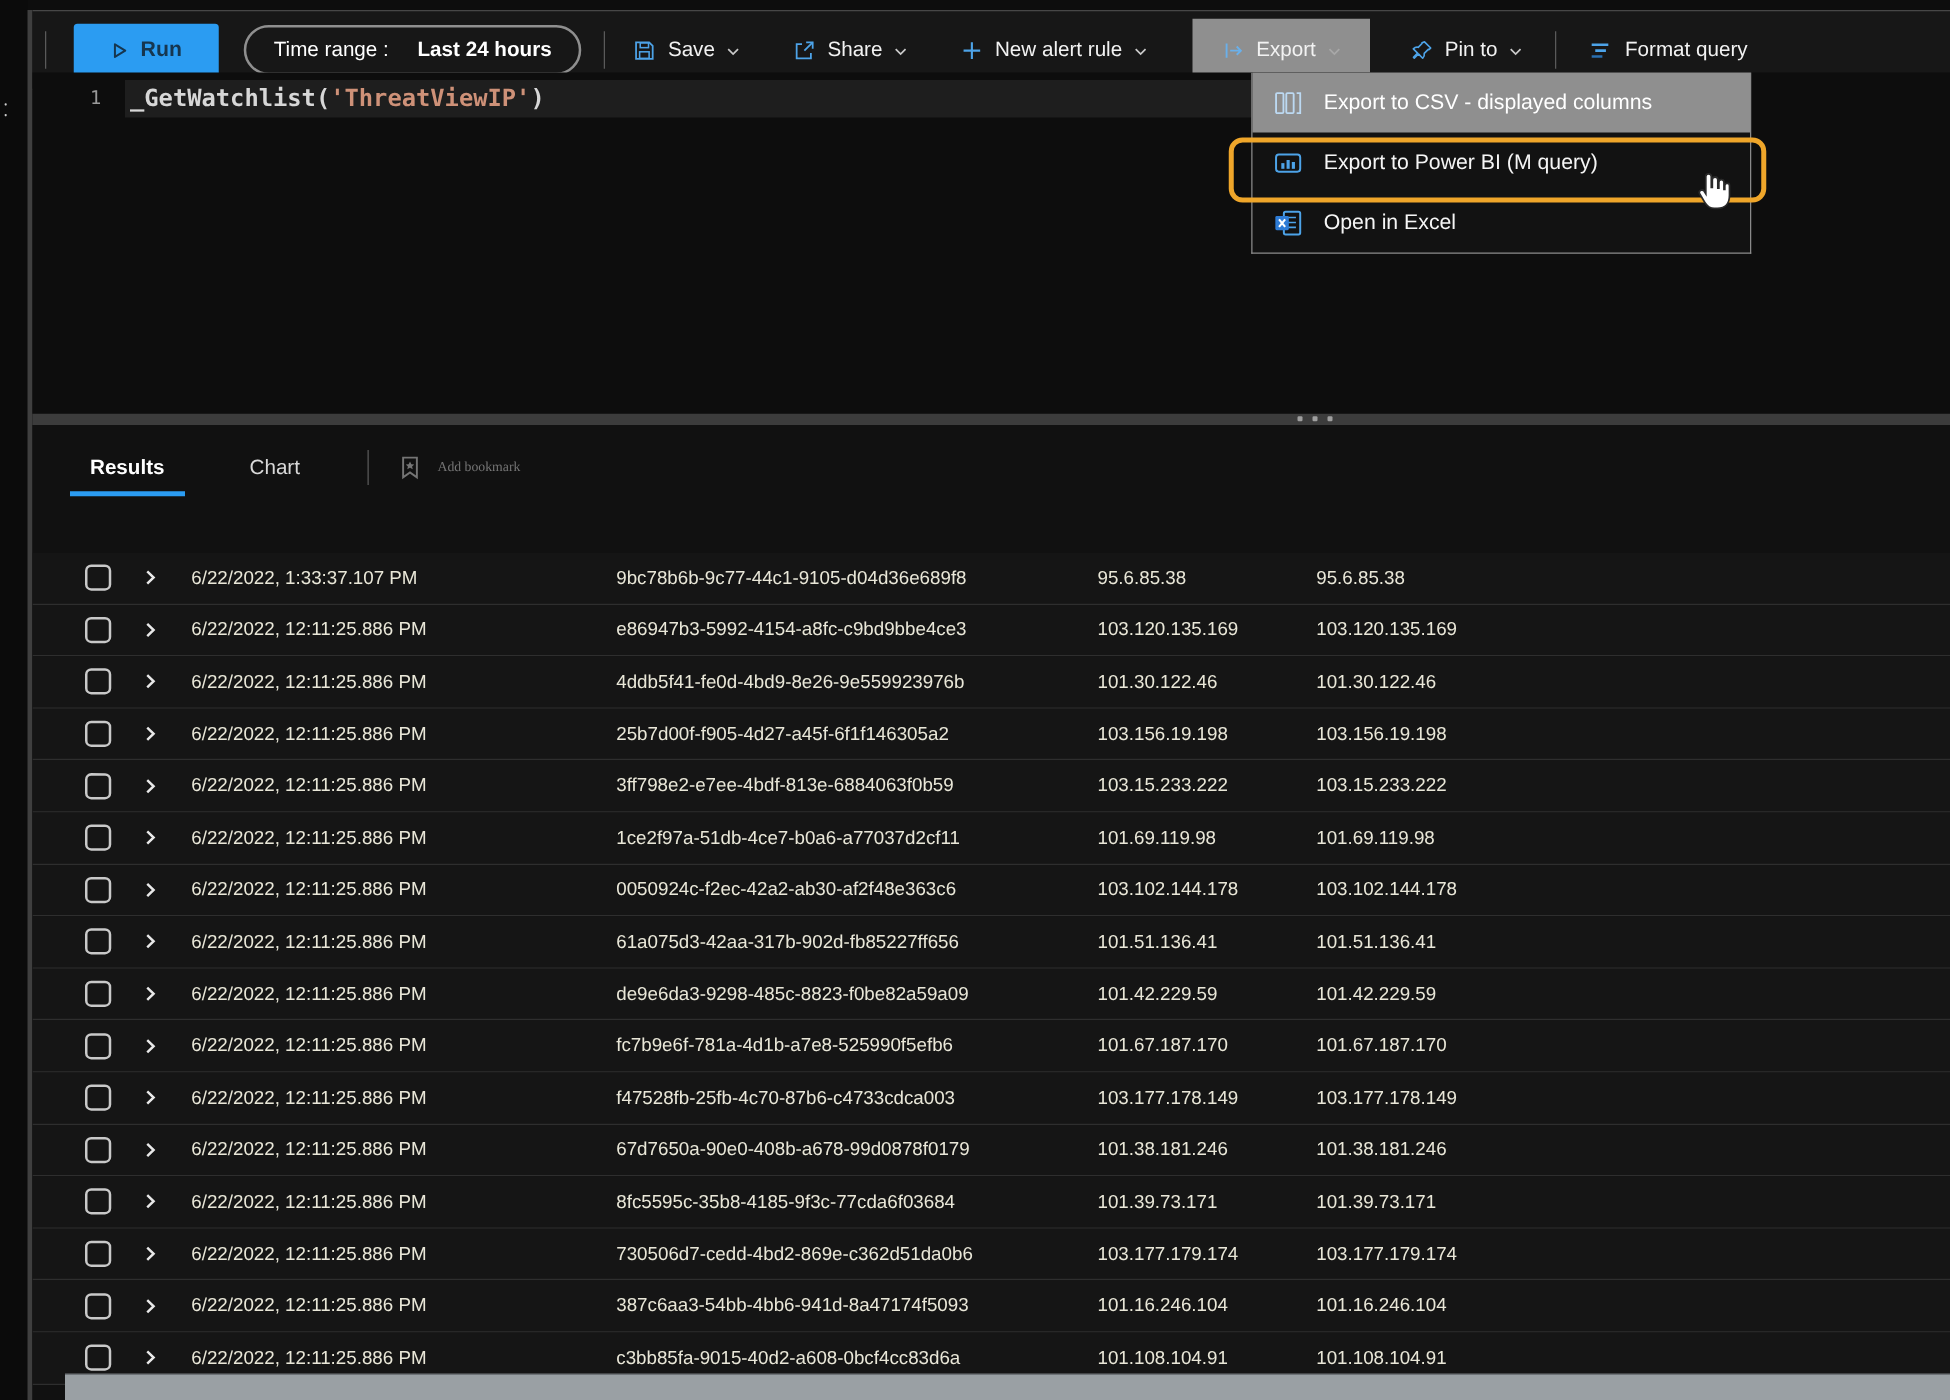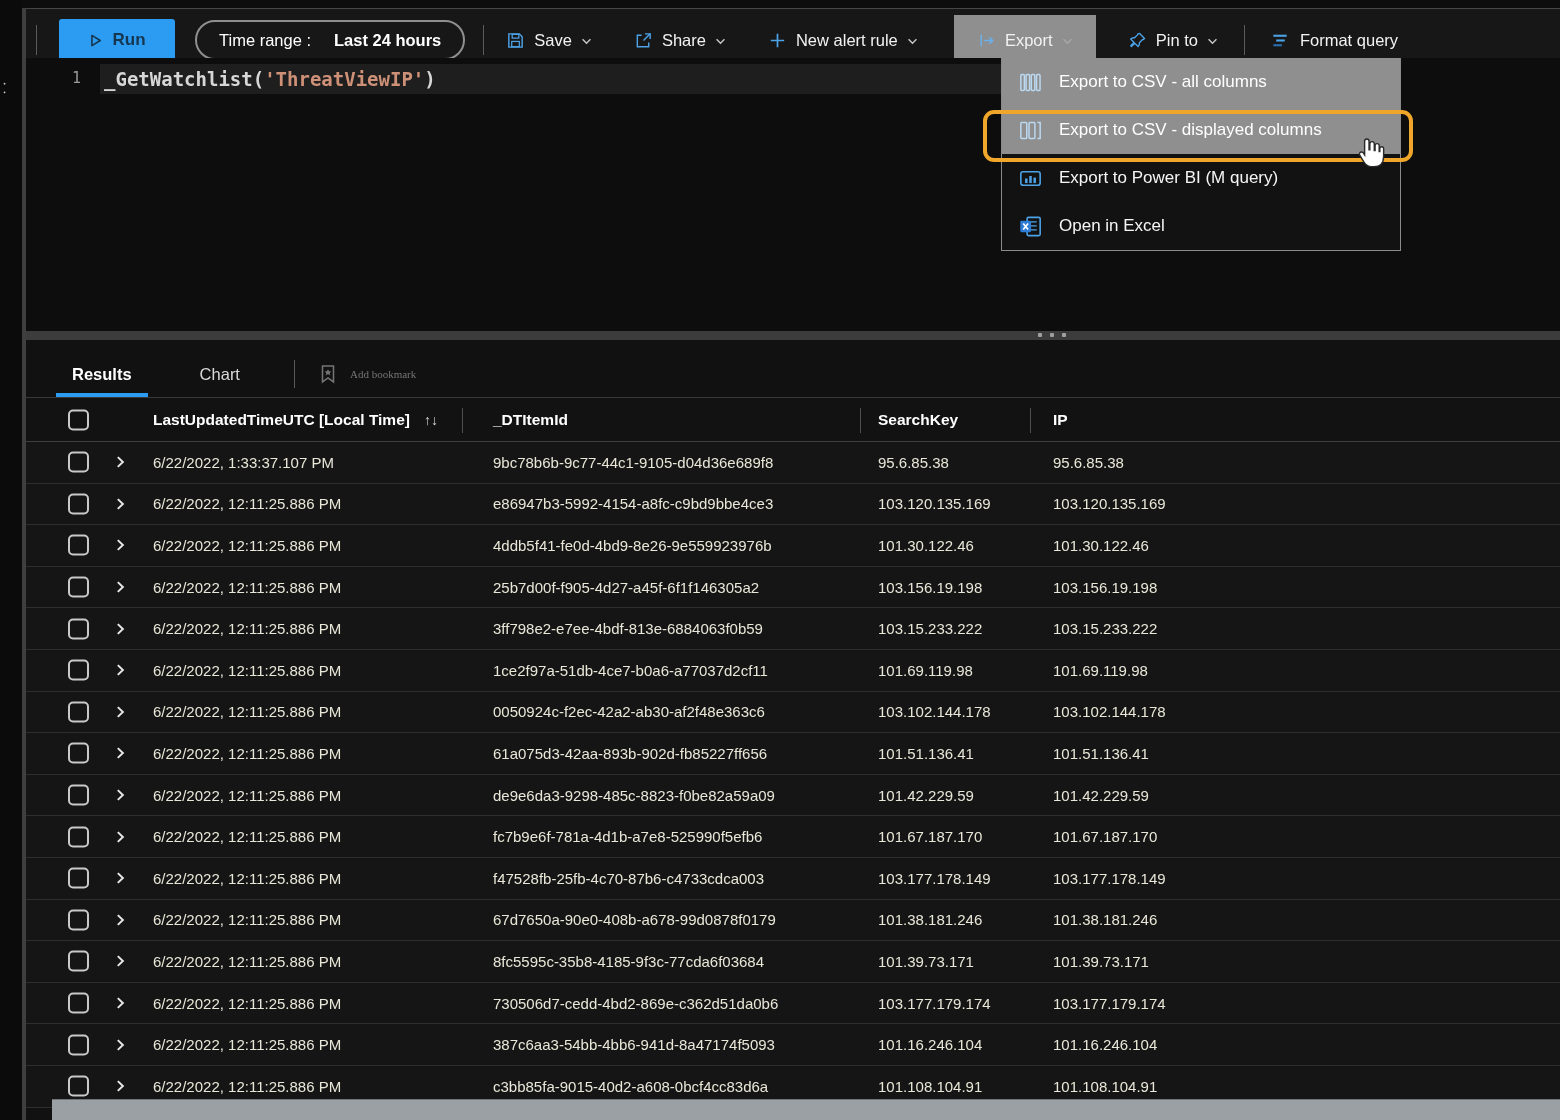"Export to CSV - all" div.menu-item { html: <div> <svg> <rect></rect> <rect></rect> <rect></rect> <rect></rect> </svg> <span>Export to CSV - all columns</span> </div> -> none }
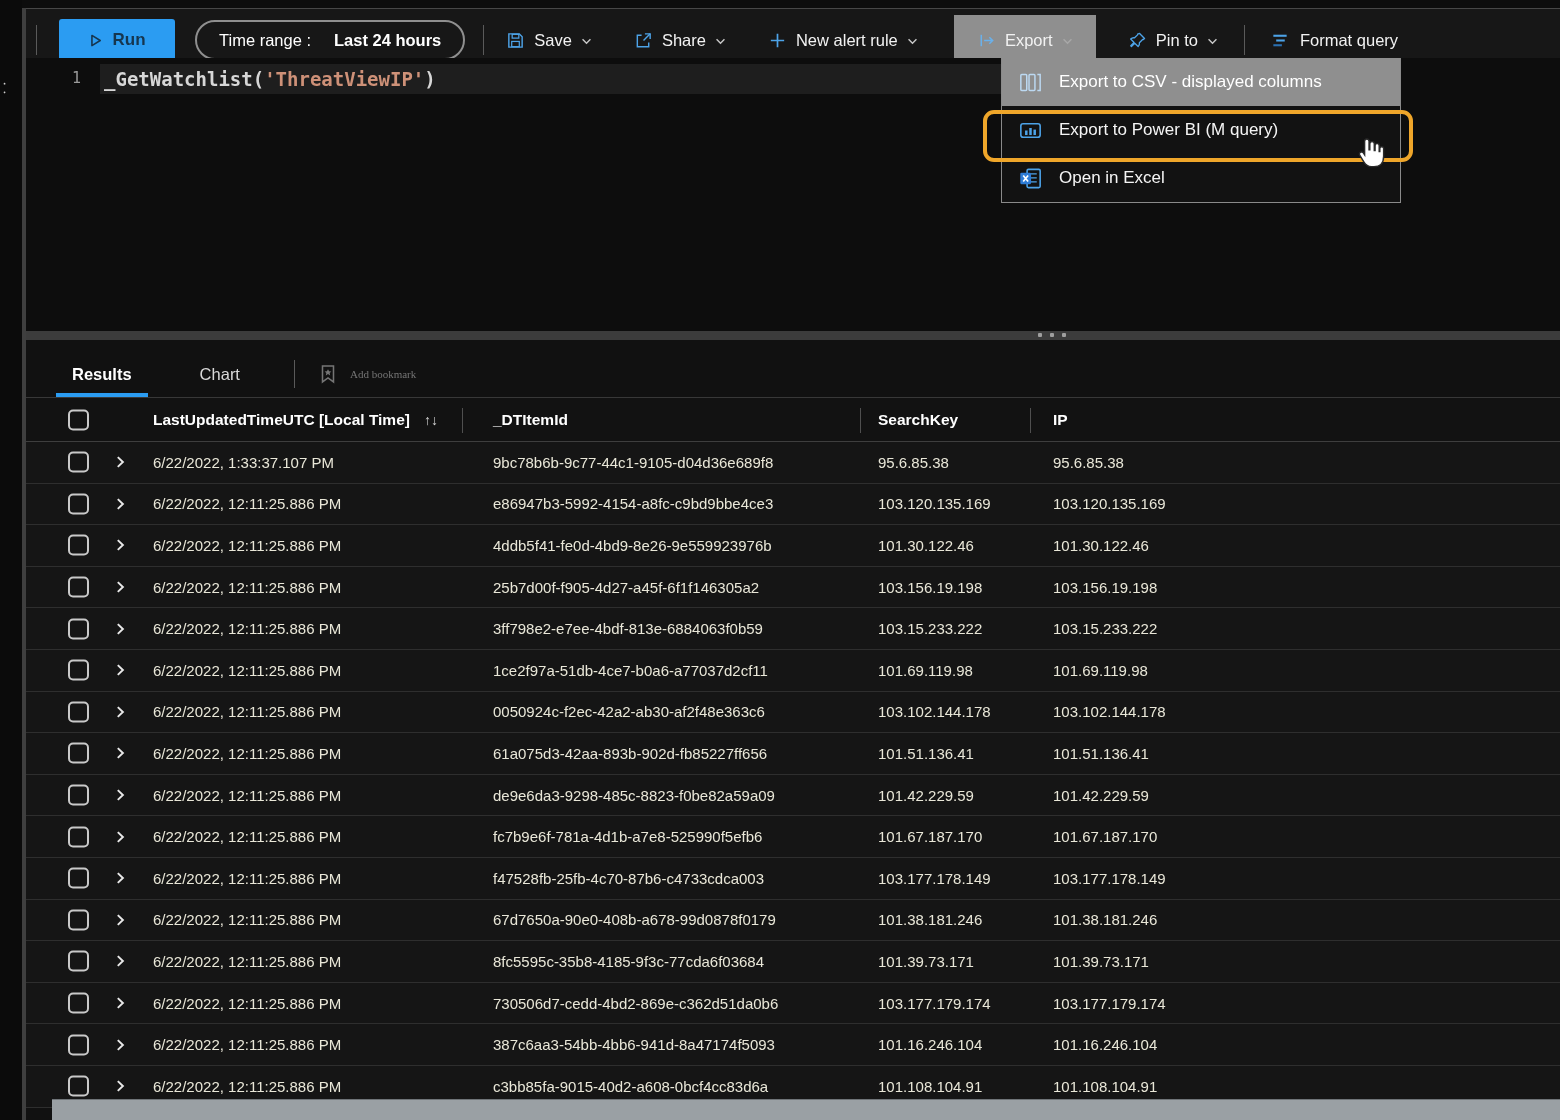"LastUpdatedTimeUTC [Local Time]" div.thead { html: <div> <span></span> <div> <span>LastUpdatedTimeUTC [Local Time]</span> <span>↑↓</span> </div> <div></div> <div>_DTItemId</div> <div></div> <div>SearchKey</div> <div></div> <div>IP</div> </div> -> none }
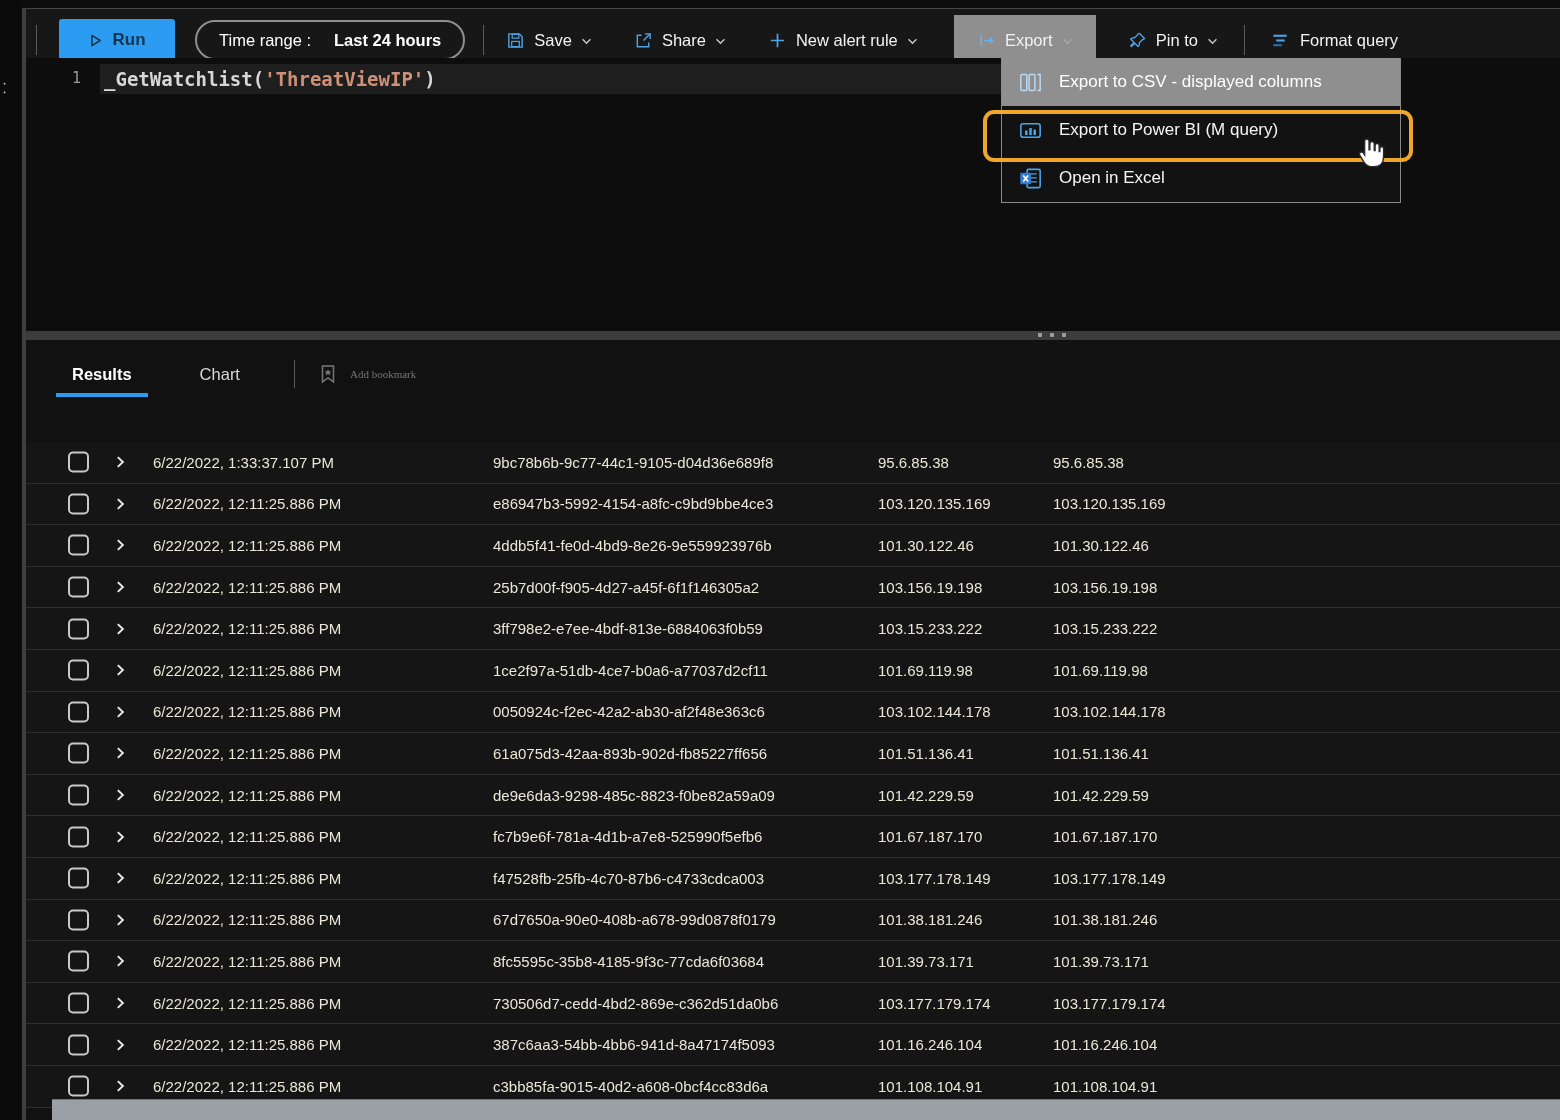"61a075d3-42aa-893b-902d-fb85227ff656" div.cell { text: 61a075d3-42aa-893b-902d-fb85227ff656 -> 61a075d3-42aa-317b-902d-fb85227ff656 }
